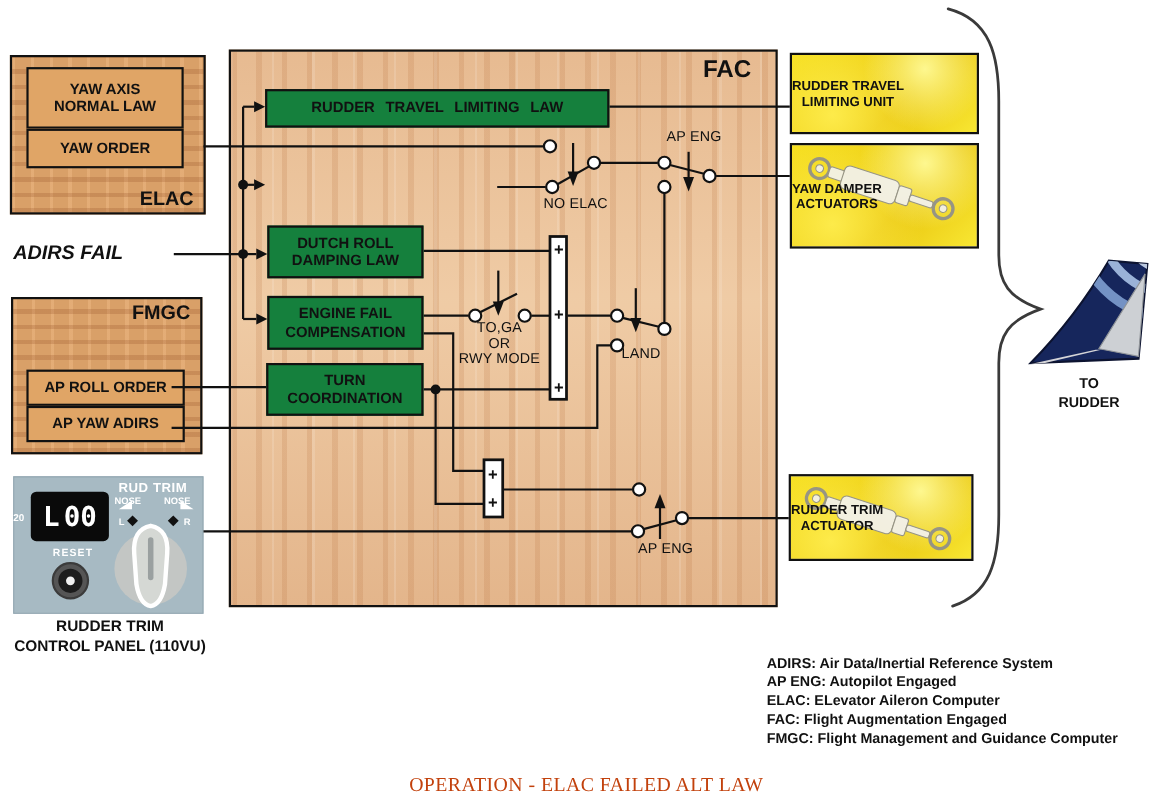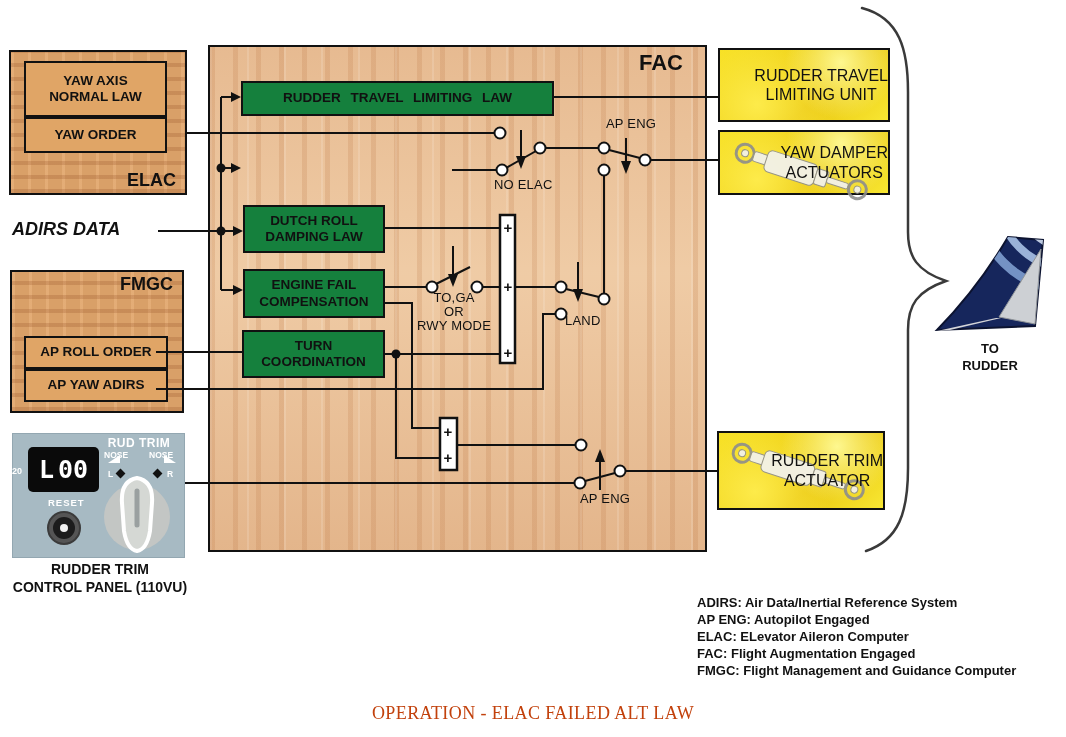"RUDDER TRAVEL" .yellow { font-size: 16px -> 12px; font-weight: normal -> bold; justify-content: flex-end -> flex-start }
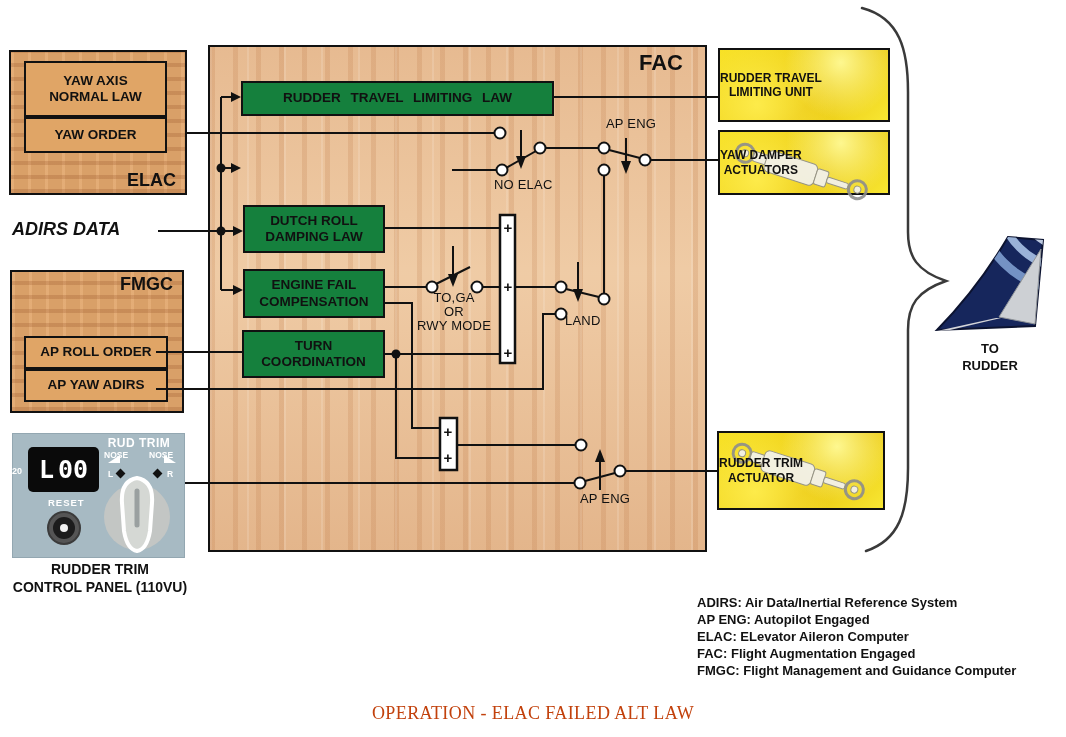"YAW DAMPER" div.abs { height: 65px -> 96px }
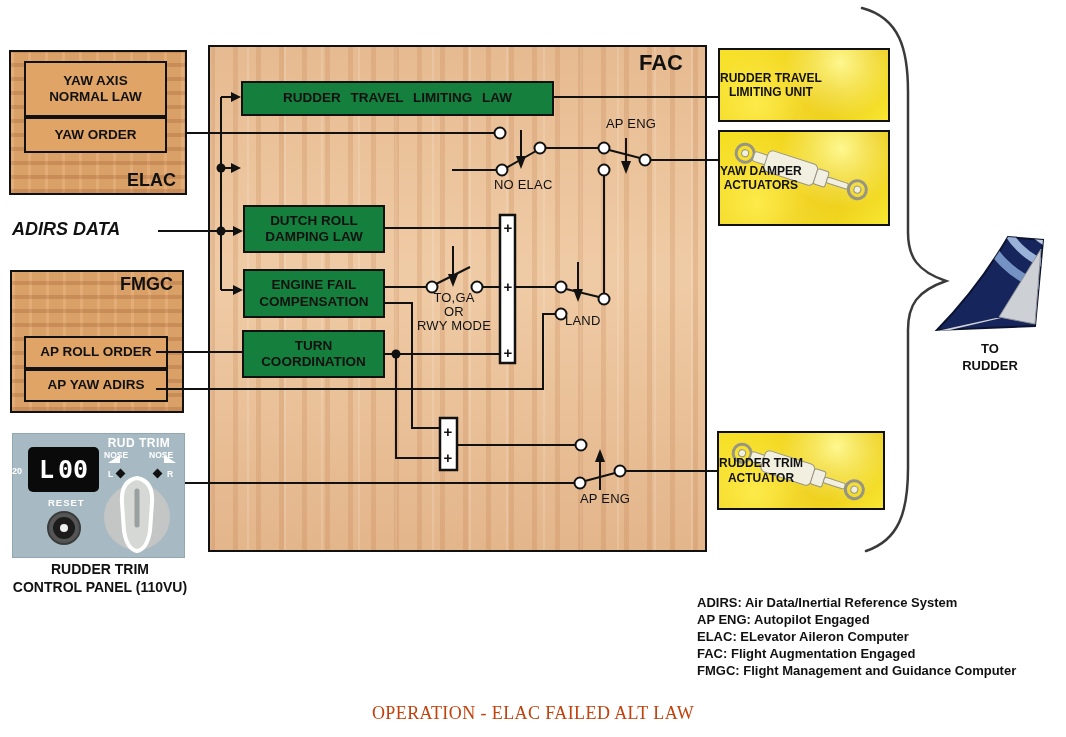"ADIRS DATA" div.abs { text: DATA -> FAIL }
